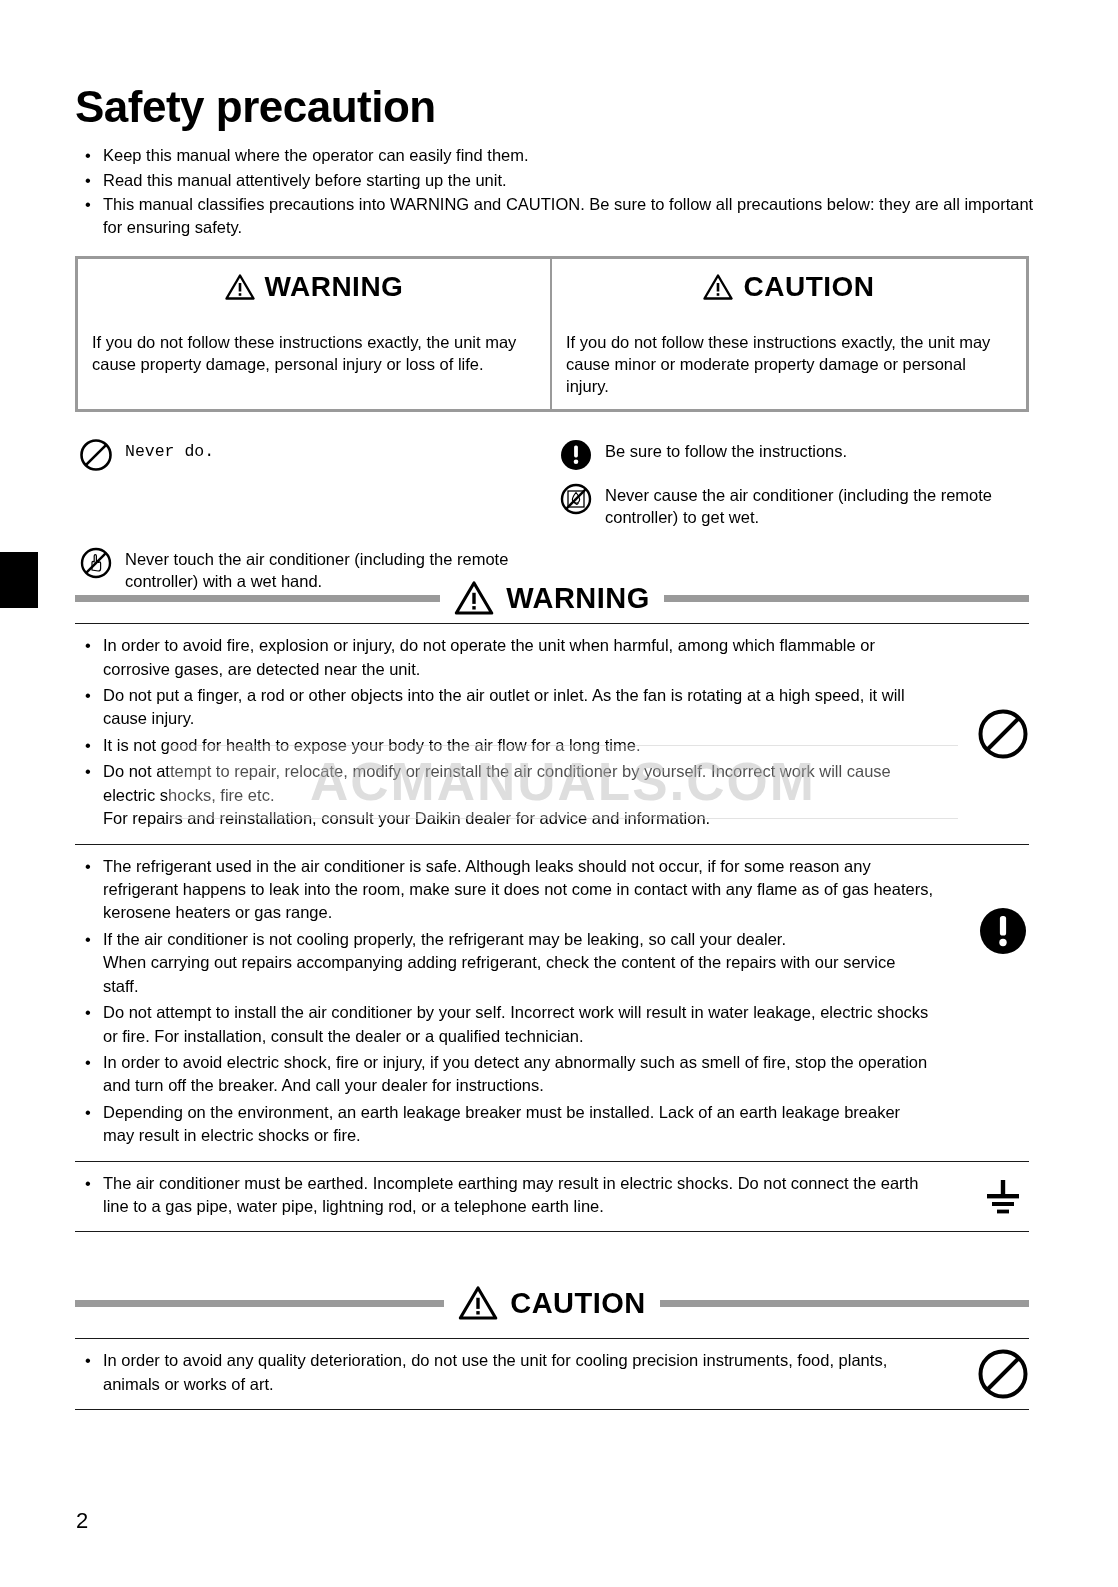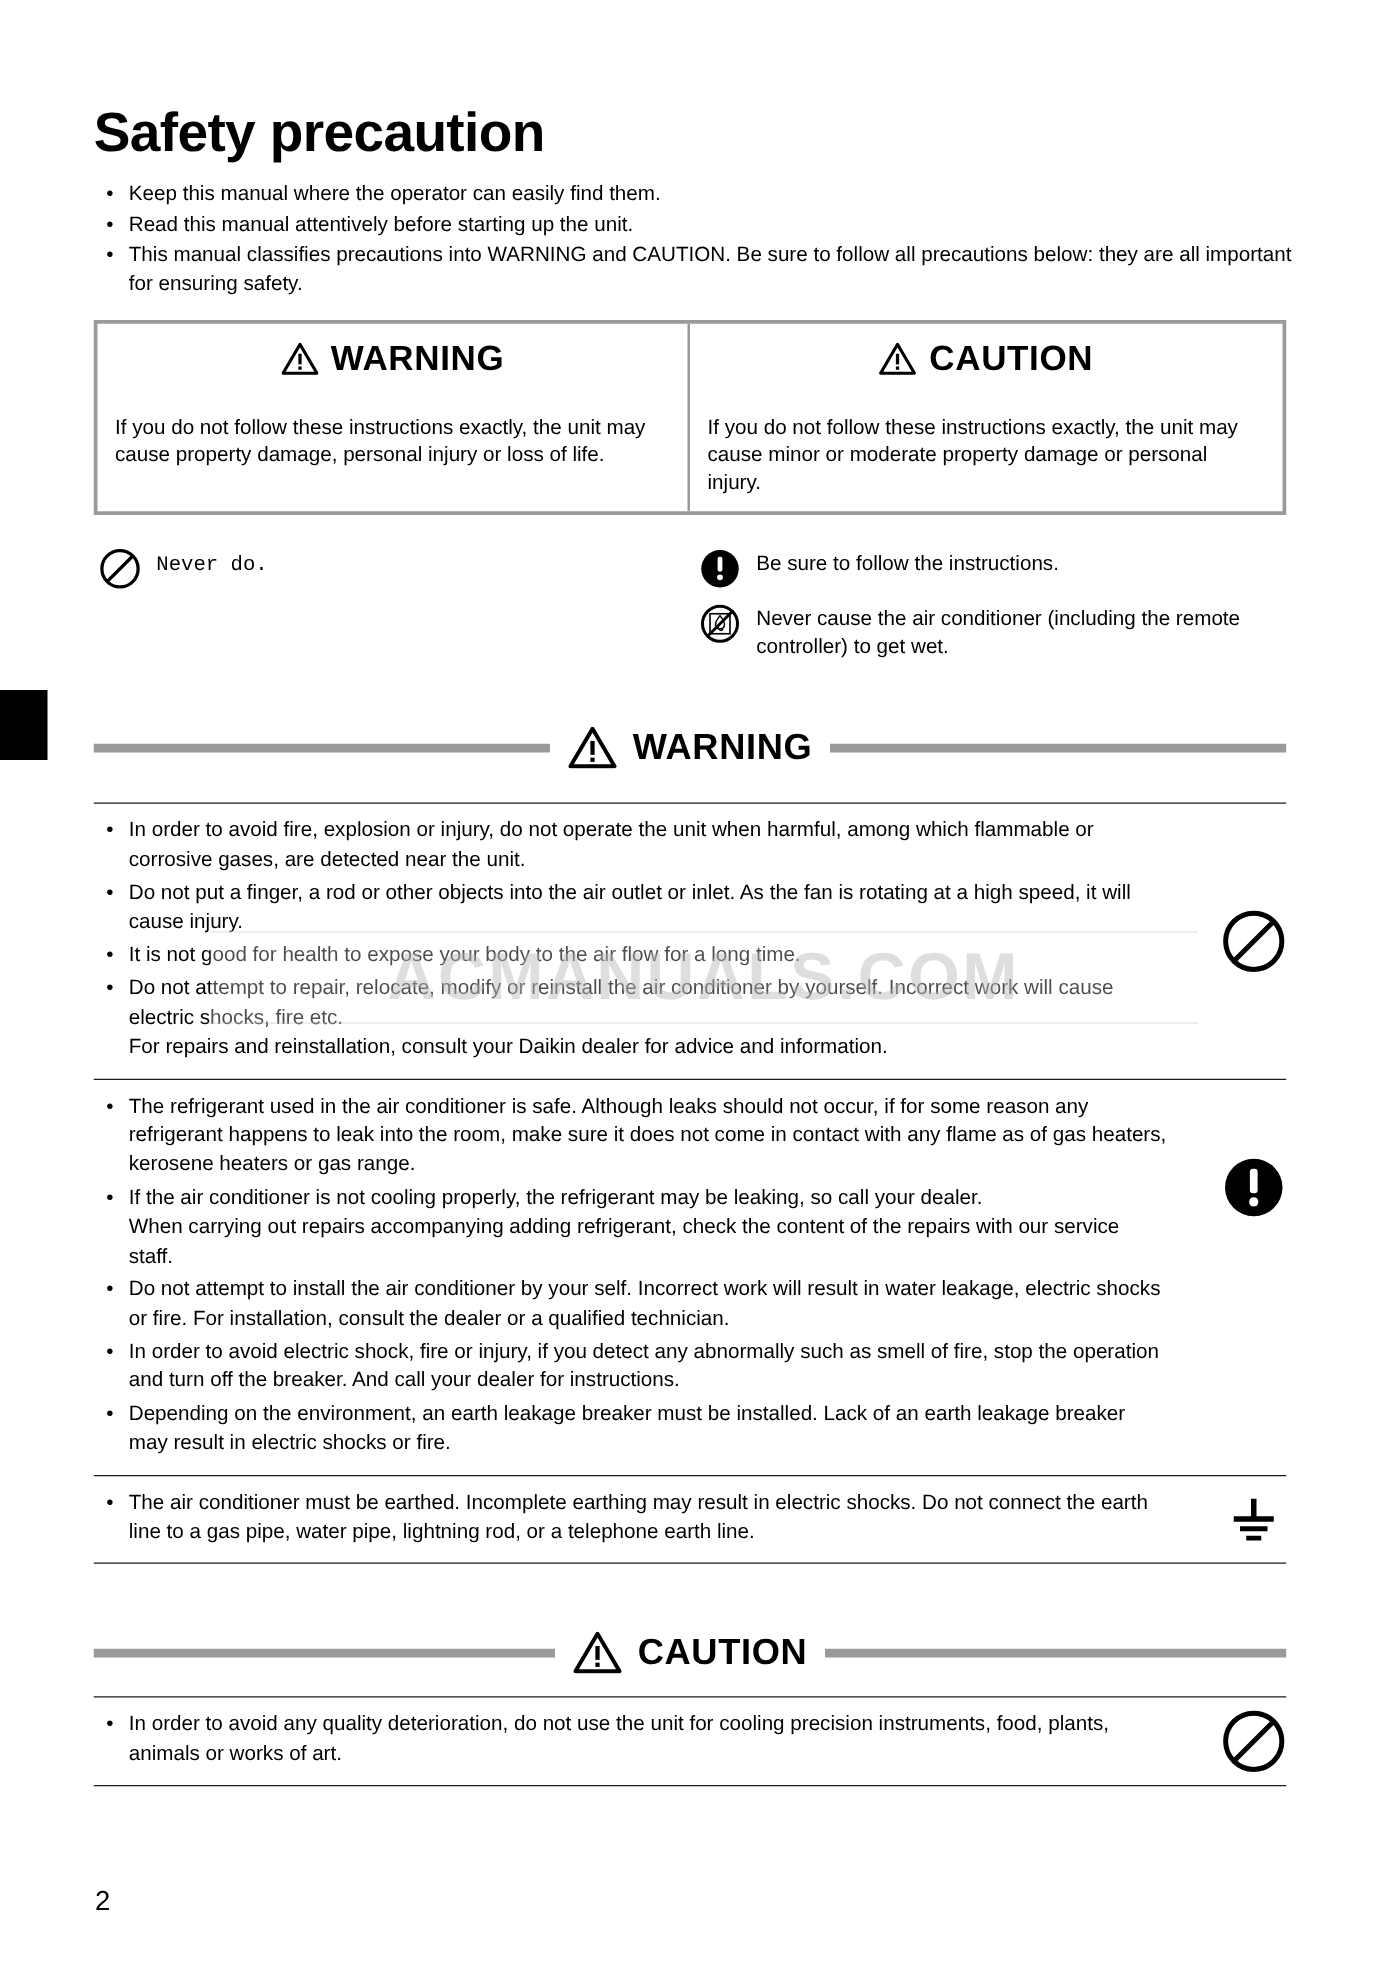"Never touch the air conditioner" div.legitem { html: none -> <div> <span> <svg> <circle></circle> <path></path> <line></line> </svg> </span> <span>Never touch the air conditioner (including the remote controller) with a wet hand.</span> </div> }
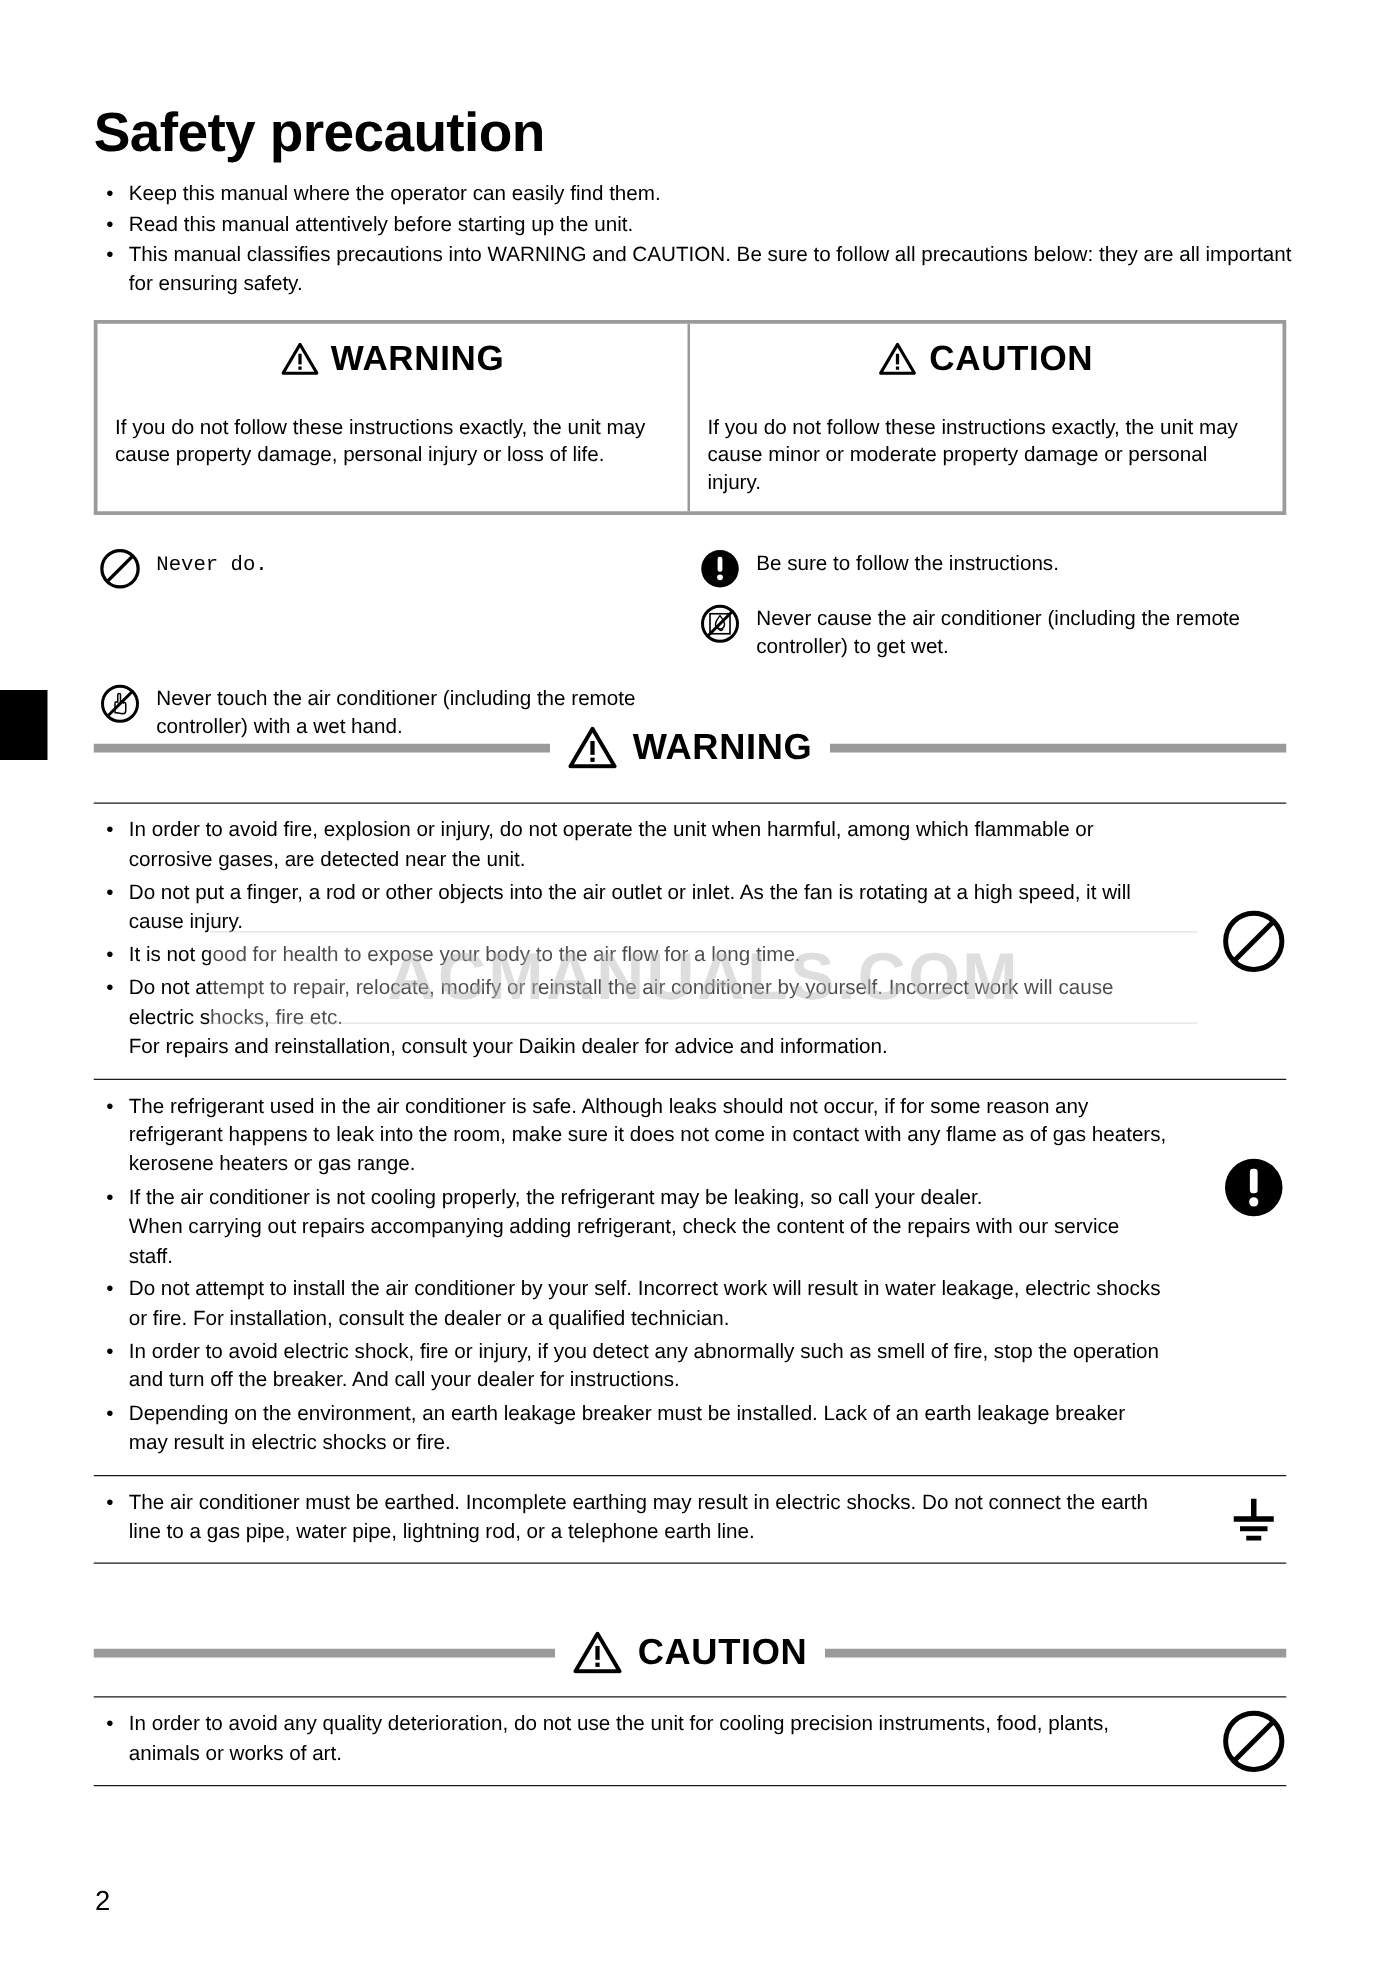"In order to avoid fire," .blocks { margin-top: 27px -> 8px }
